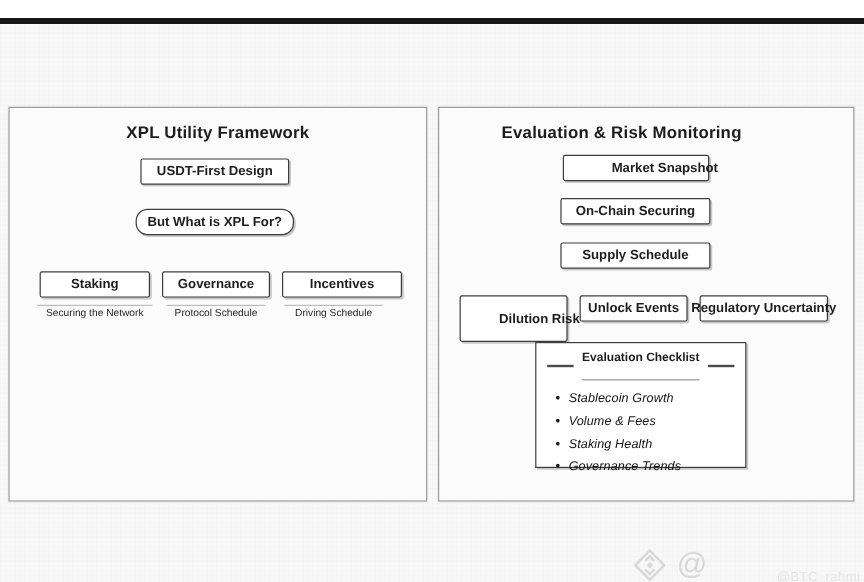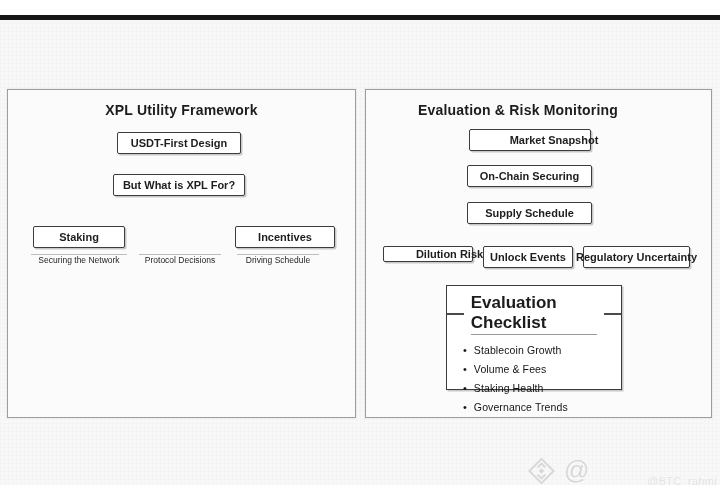"But What is XPL For?" div.box { border-radius: none -> 10px }
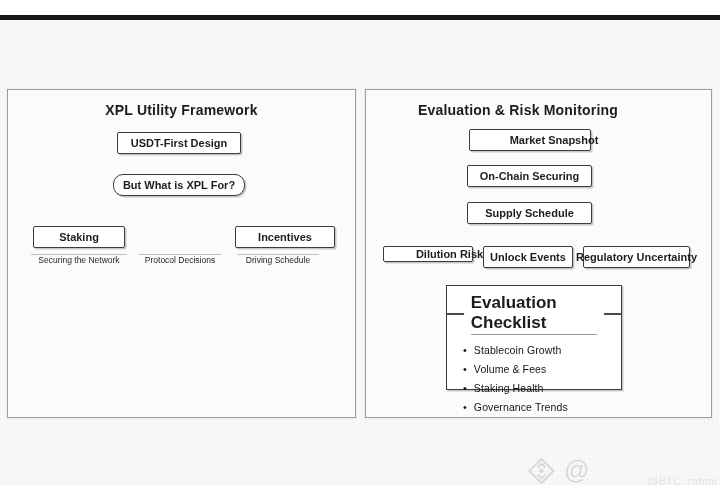"Governance" div.box { html: none -> <div> <span>Governance</span> </div> }
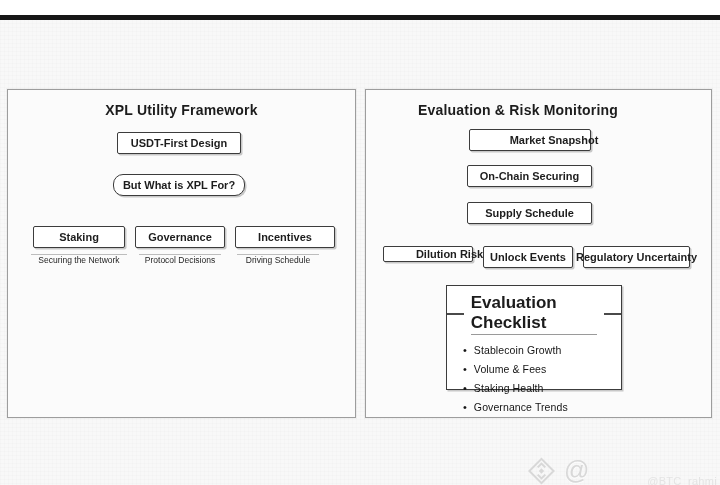"Protocol Decisions" div.caption { text: Decisions -> Schedule }
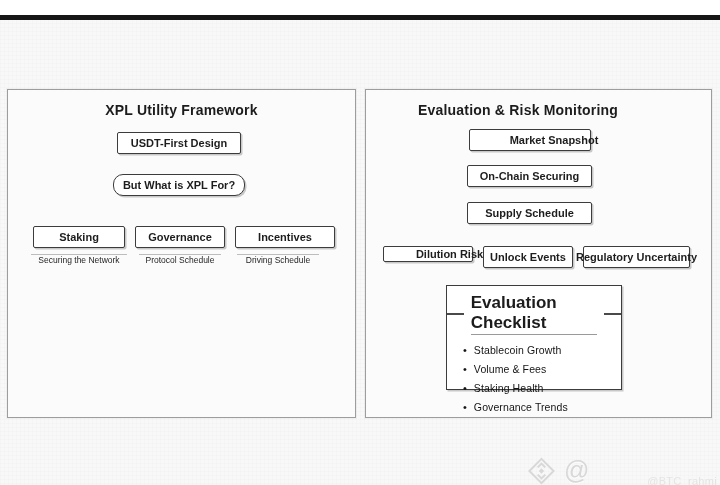"Dilution Risk" div.box { height: 16px -> 39px }
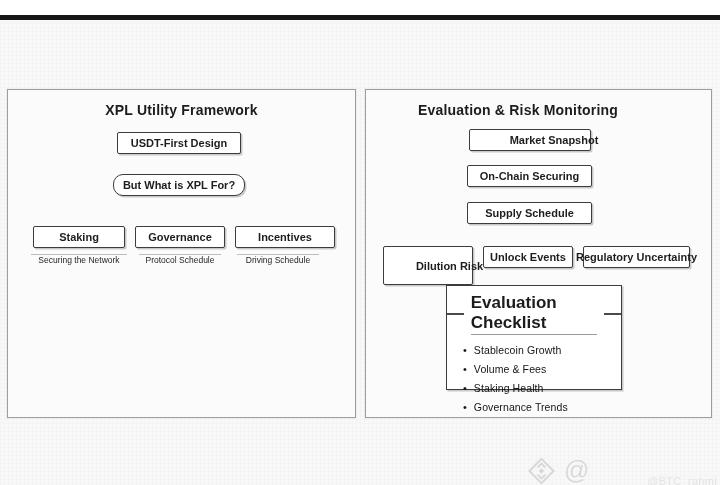"Evaluation Checklist" .checklist-title { font-size: 17px -> 10px; padding-bottom: 1px -> 12px }
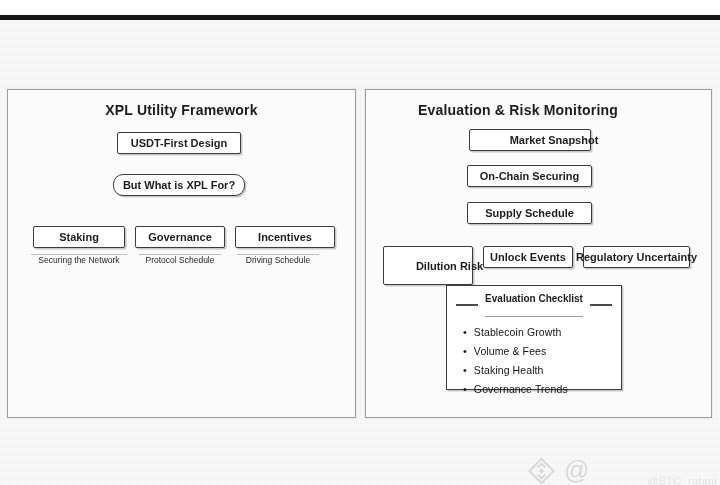"Stablecoin Growth" .checklist-item .item-text { font-style: none -> italic }
